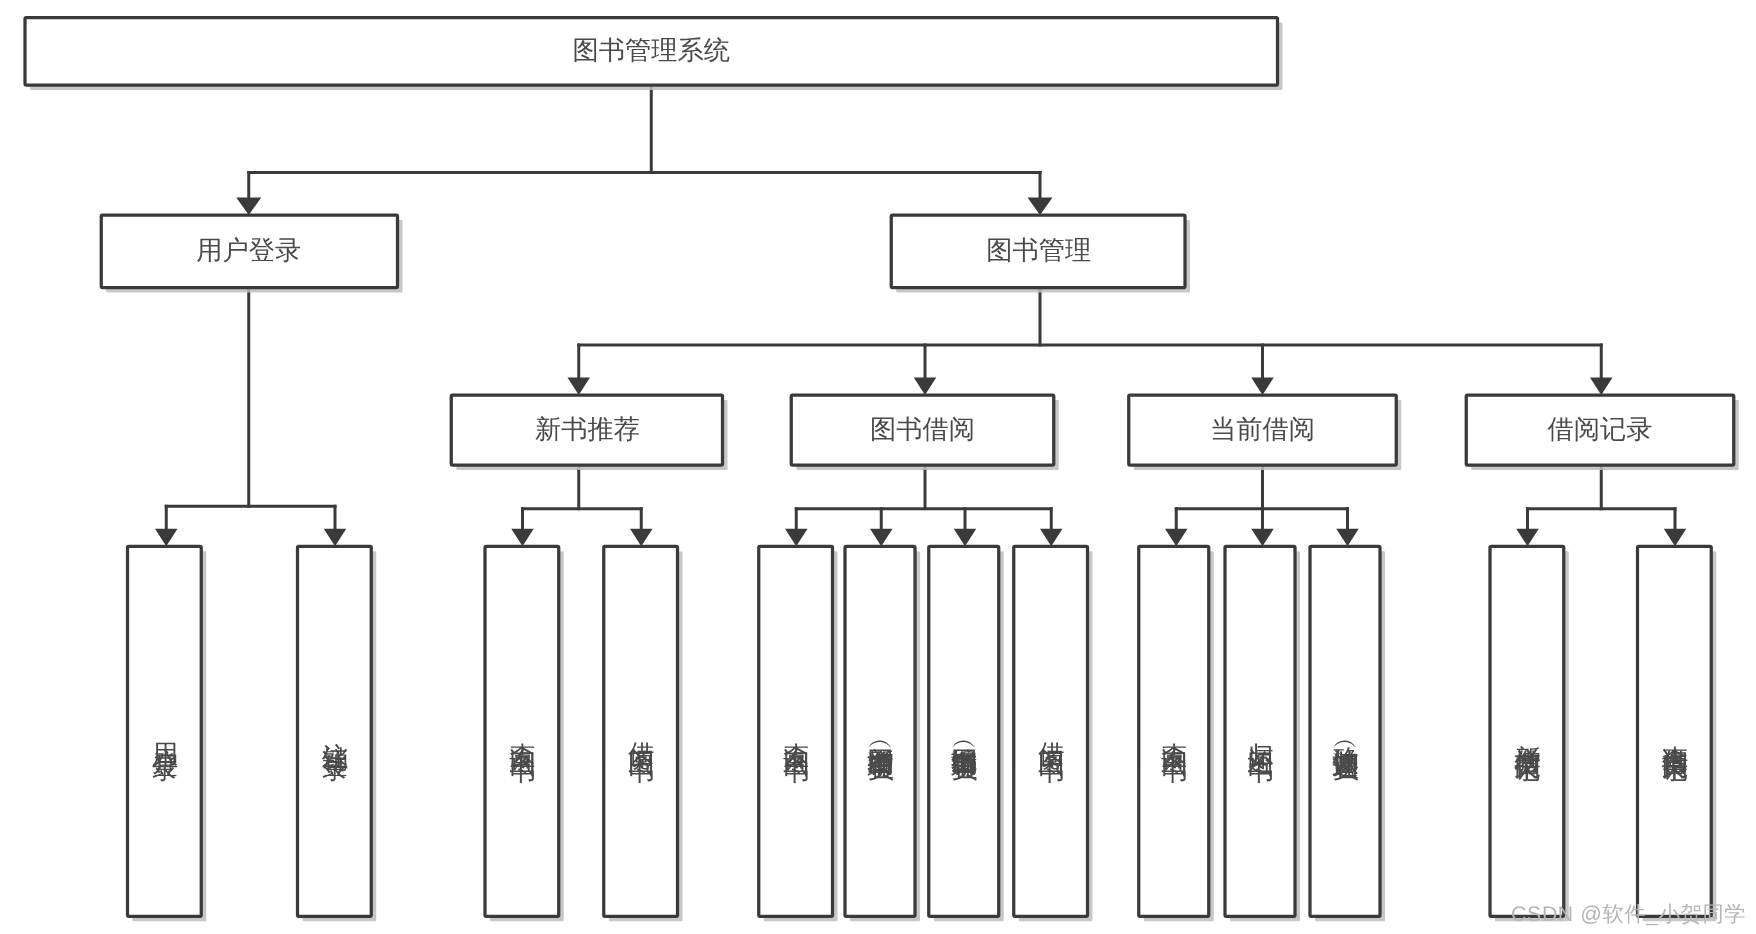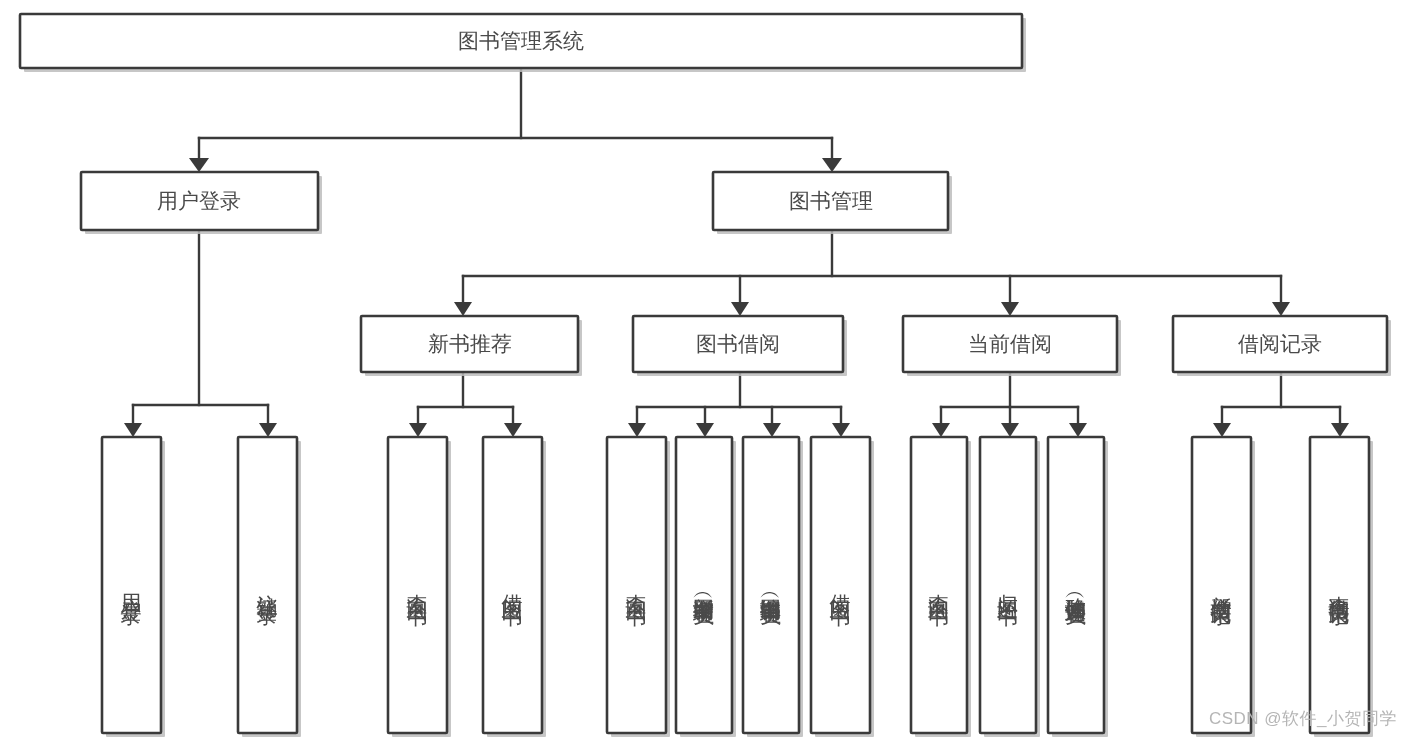"CSDN @软件_小贺同学" .watermark { bottom: 17px -> 4px }
